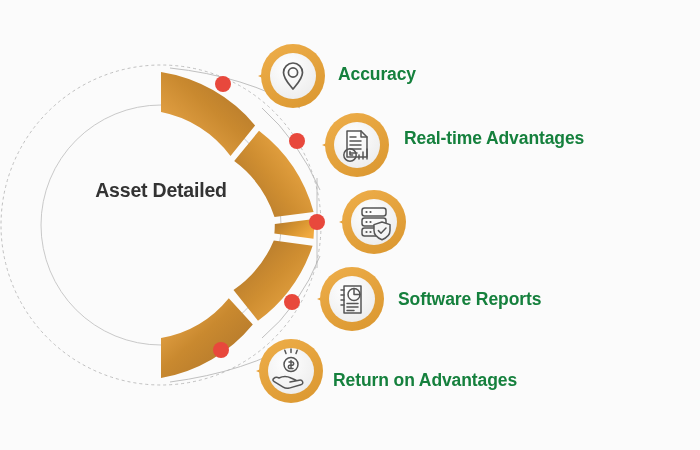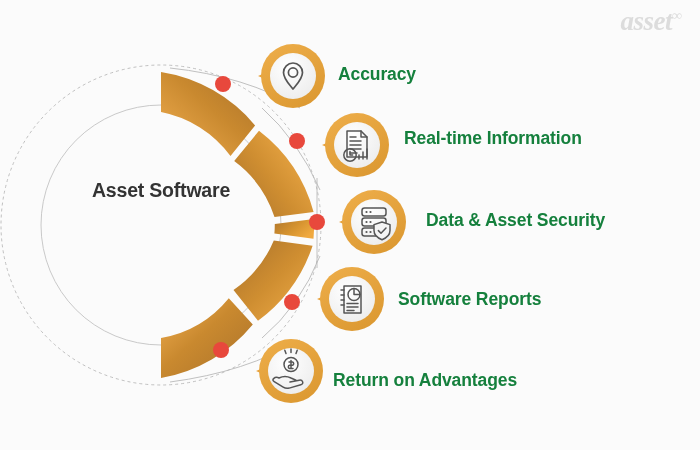"asset∞" div.logo { html: <div> <span>asset</span><span>∞</span> </div> -> none }
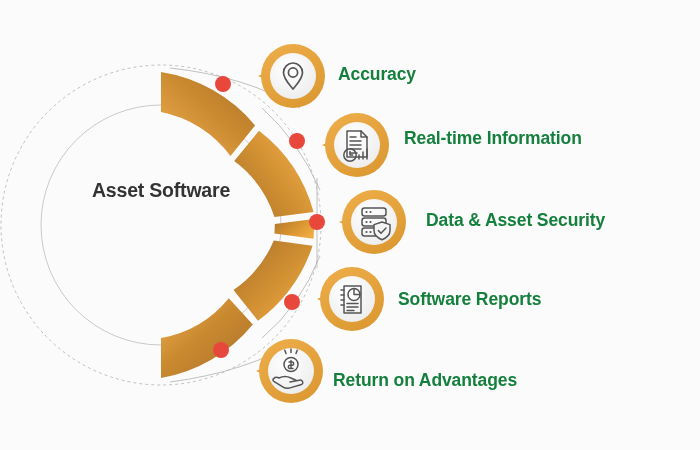"Real-time Information" div.item-label { text: Information -> Advantages }
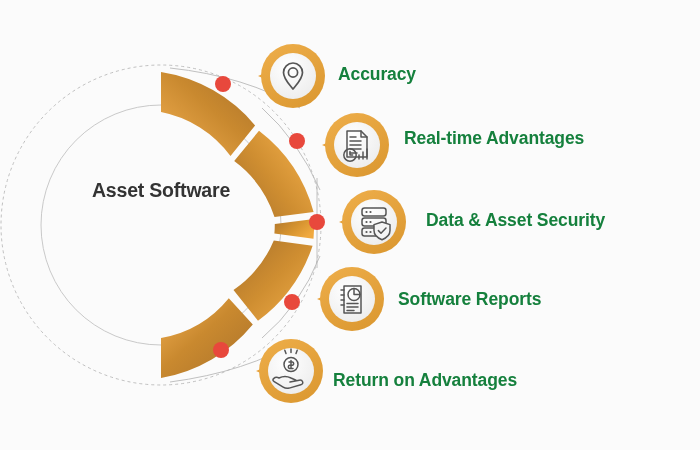"Asset Software" div { text: Software -> Detailed }
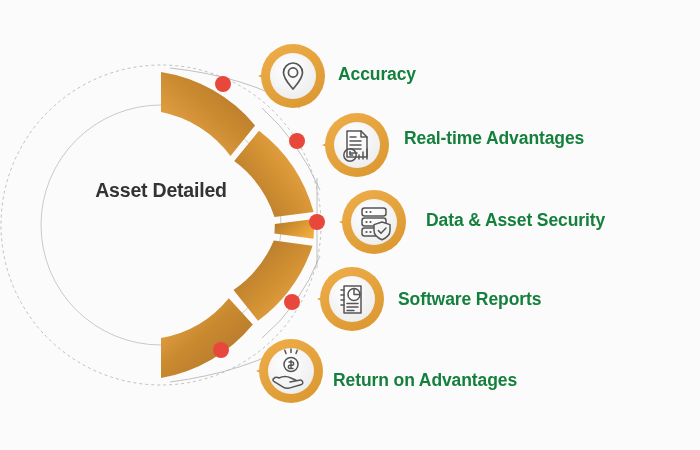"Data & Asset Security" div.item-label { html: <div>Data &amp; Asset Security</div> -> none }
